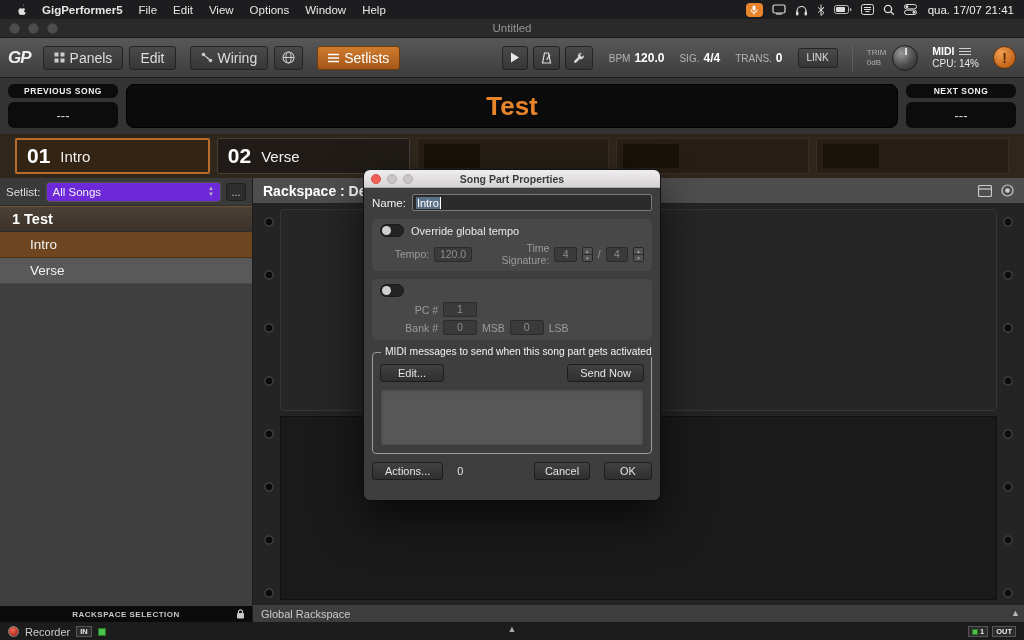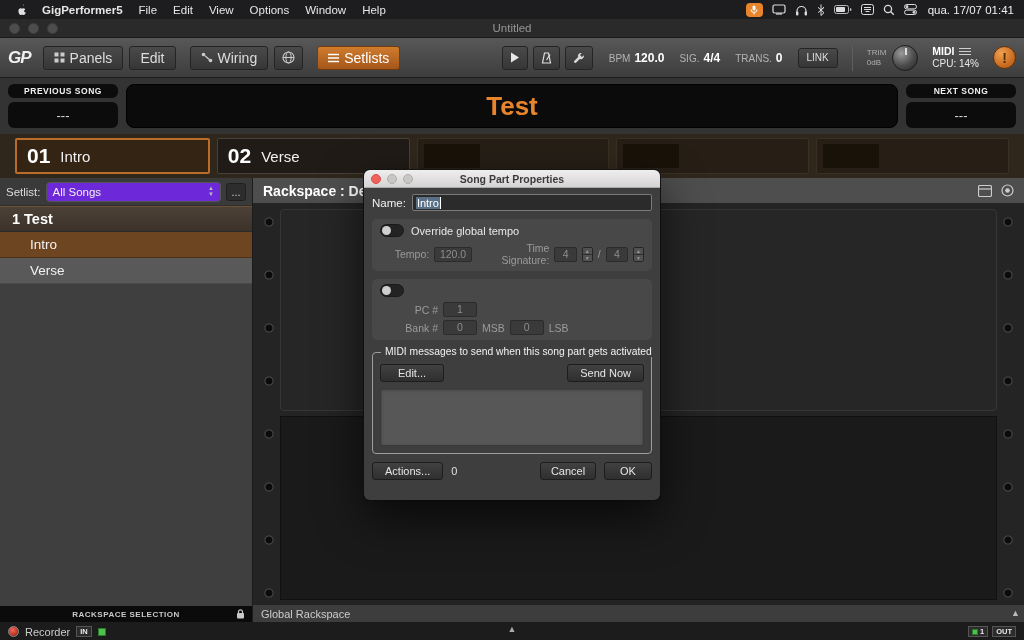"qua. 17/07 01:41" span.clock { text: 01:41 -> 21:41 }
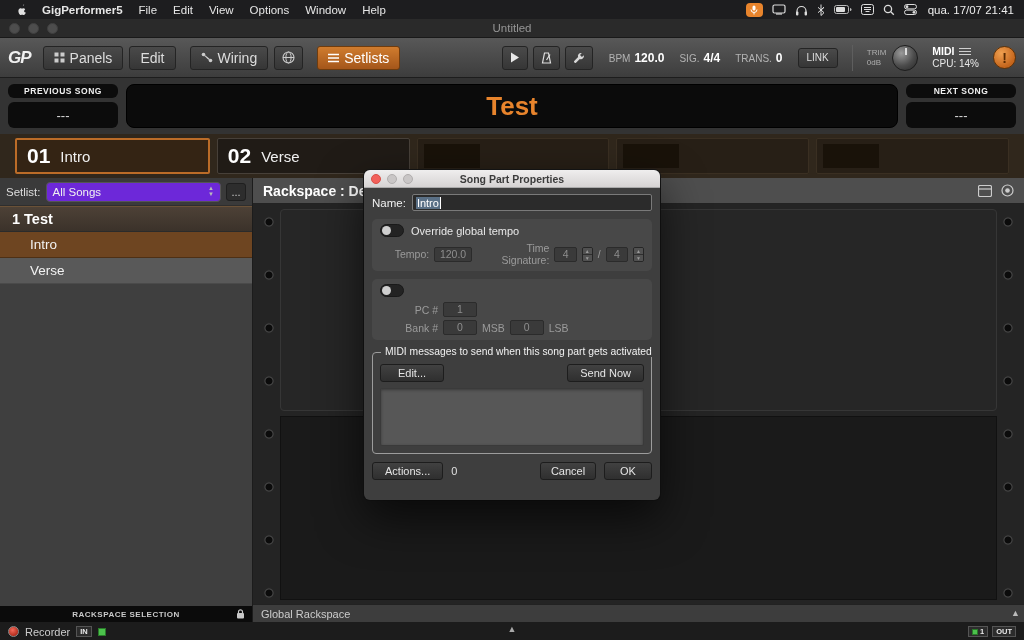"Actions..." .dialog-footer { gap: 8px -> 14px }
